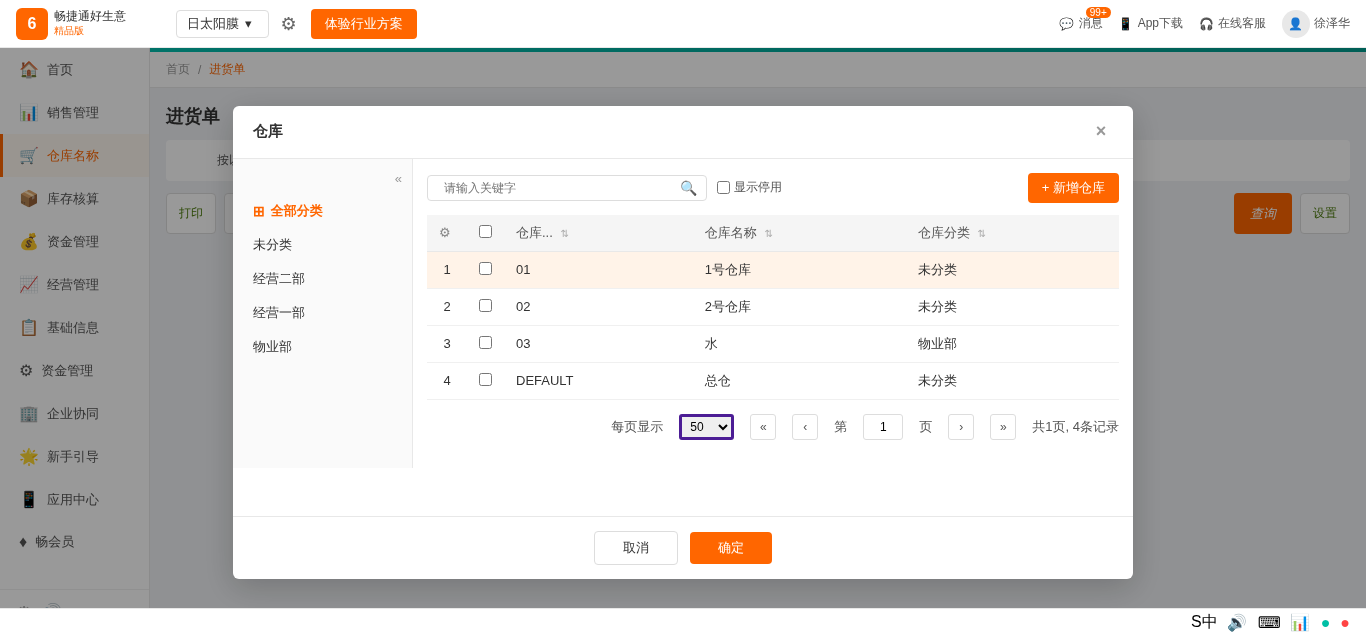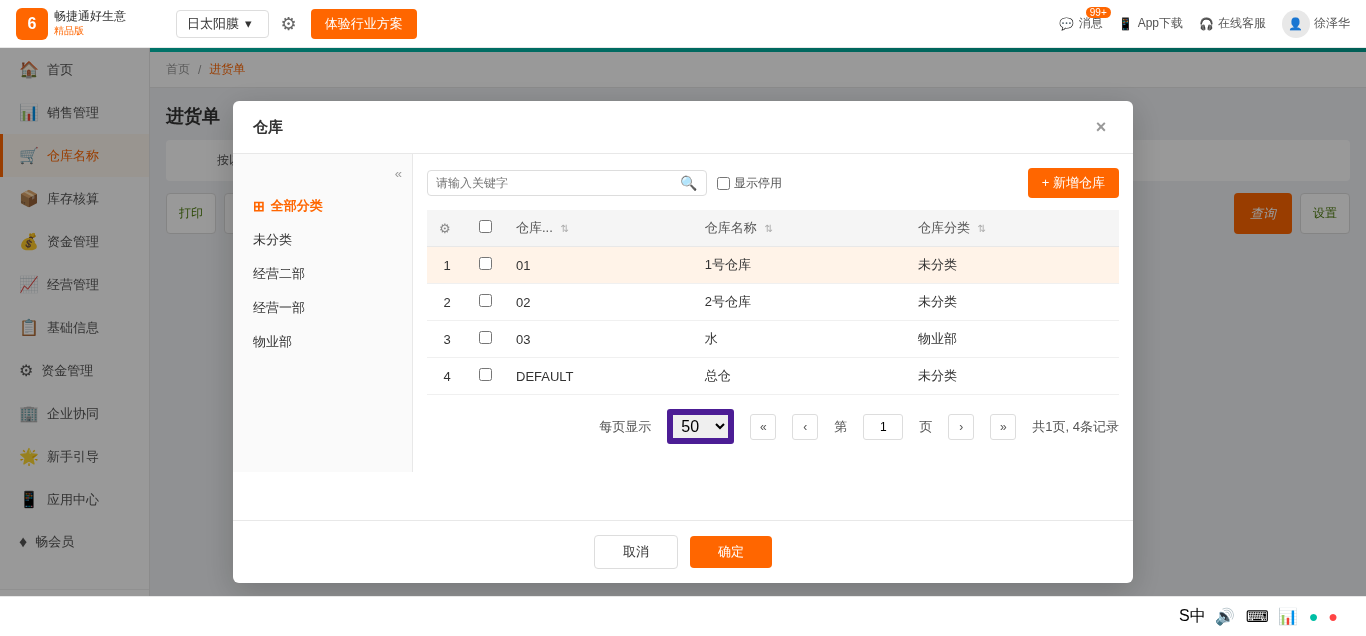"请输入关键字" .search-box input { margin-left: none -> 8px }
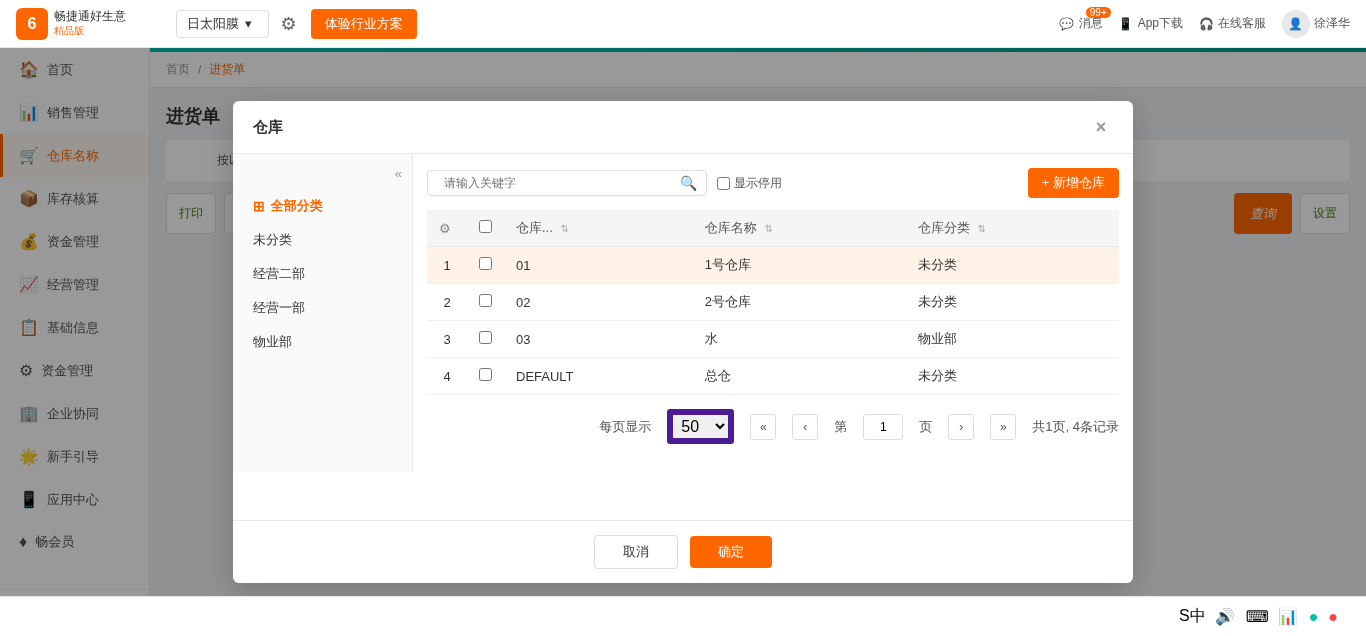"50" .page-select { border: 6px solid #4c1d95 -> 3px solid #4c1d95; font-size: 16px -> 12px }
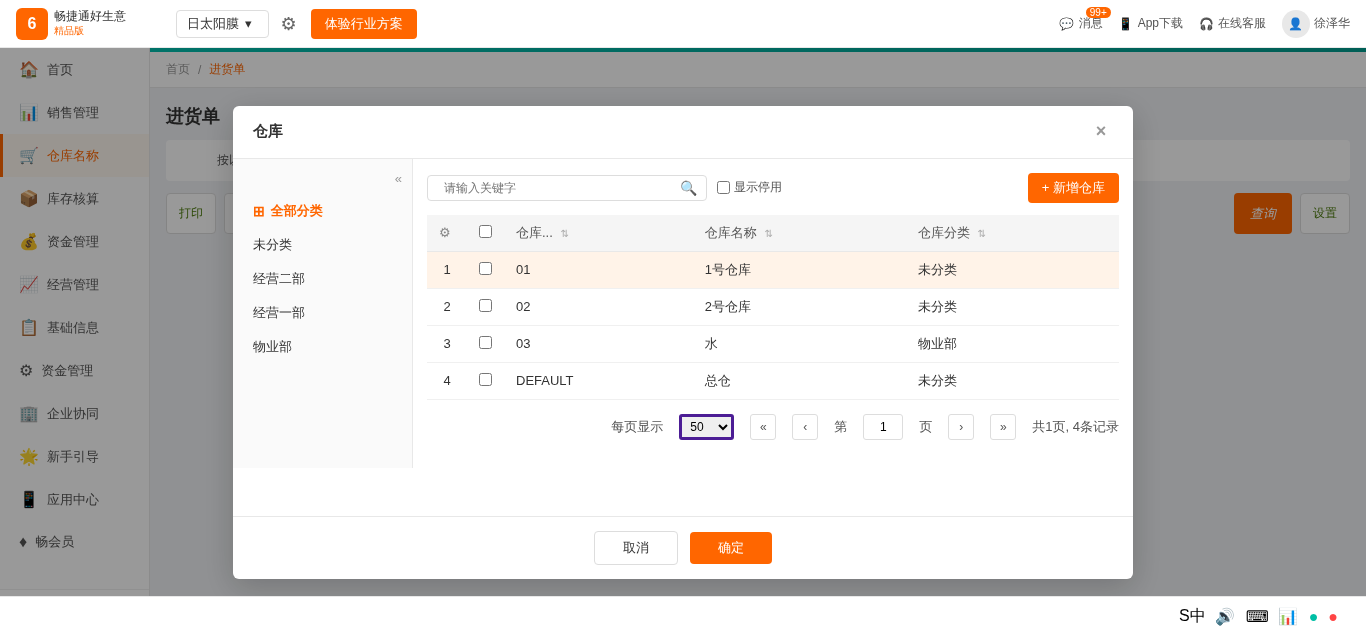"S中" .status-bar { height: 40px -> 28px; padding: 0 28px -> 0 16px }
